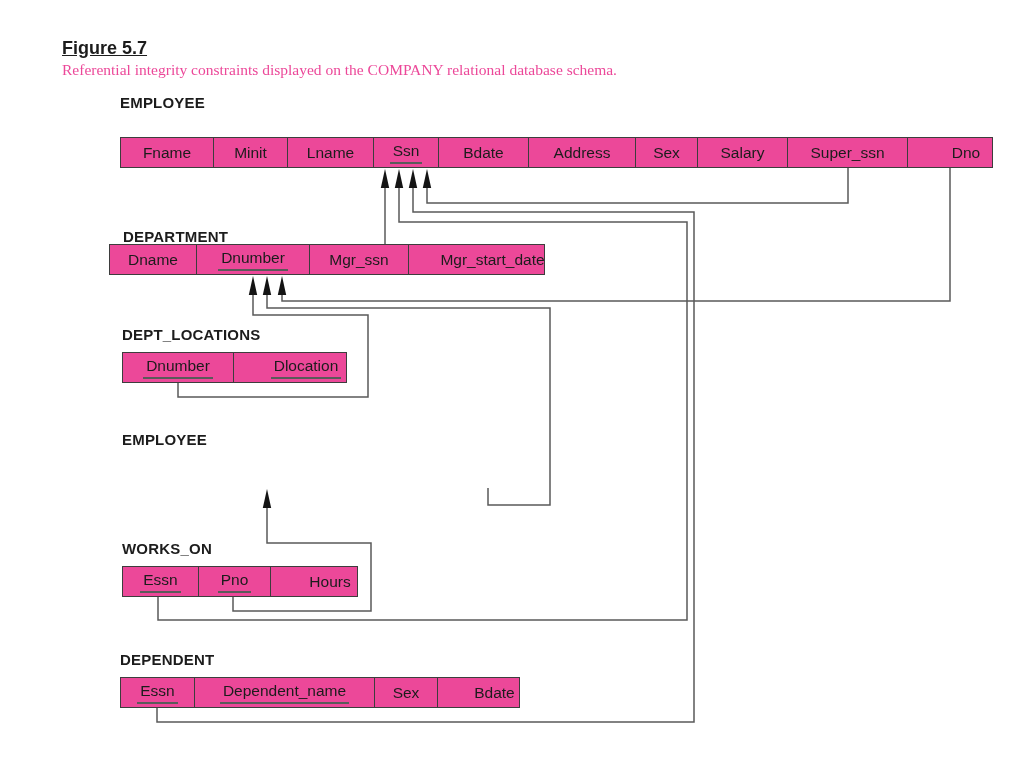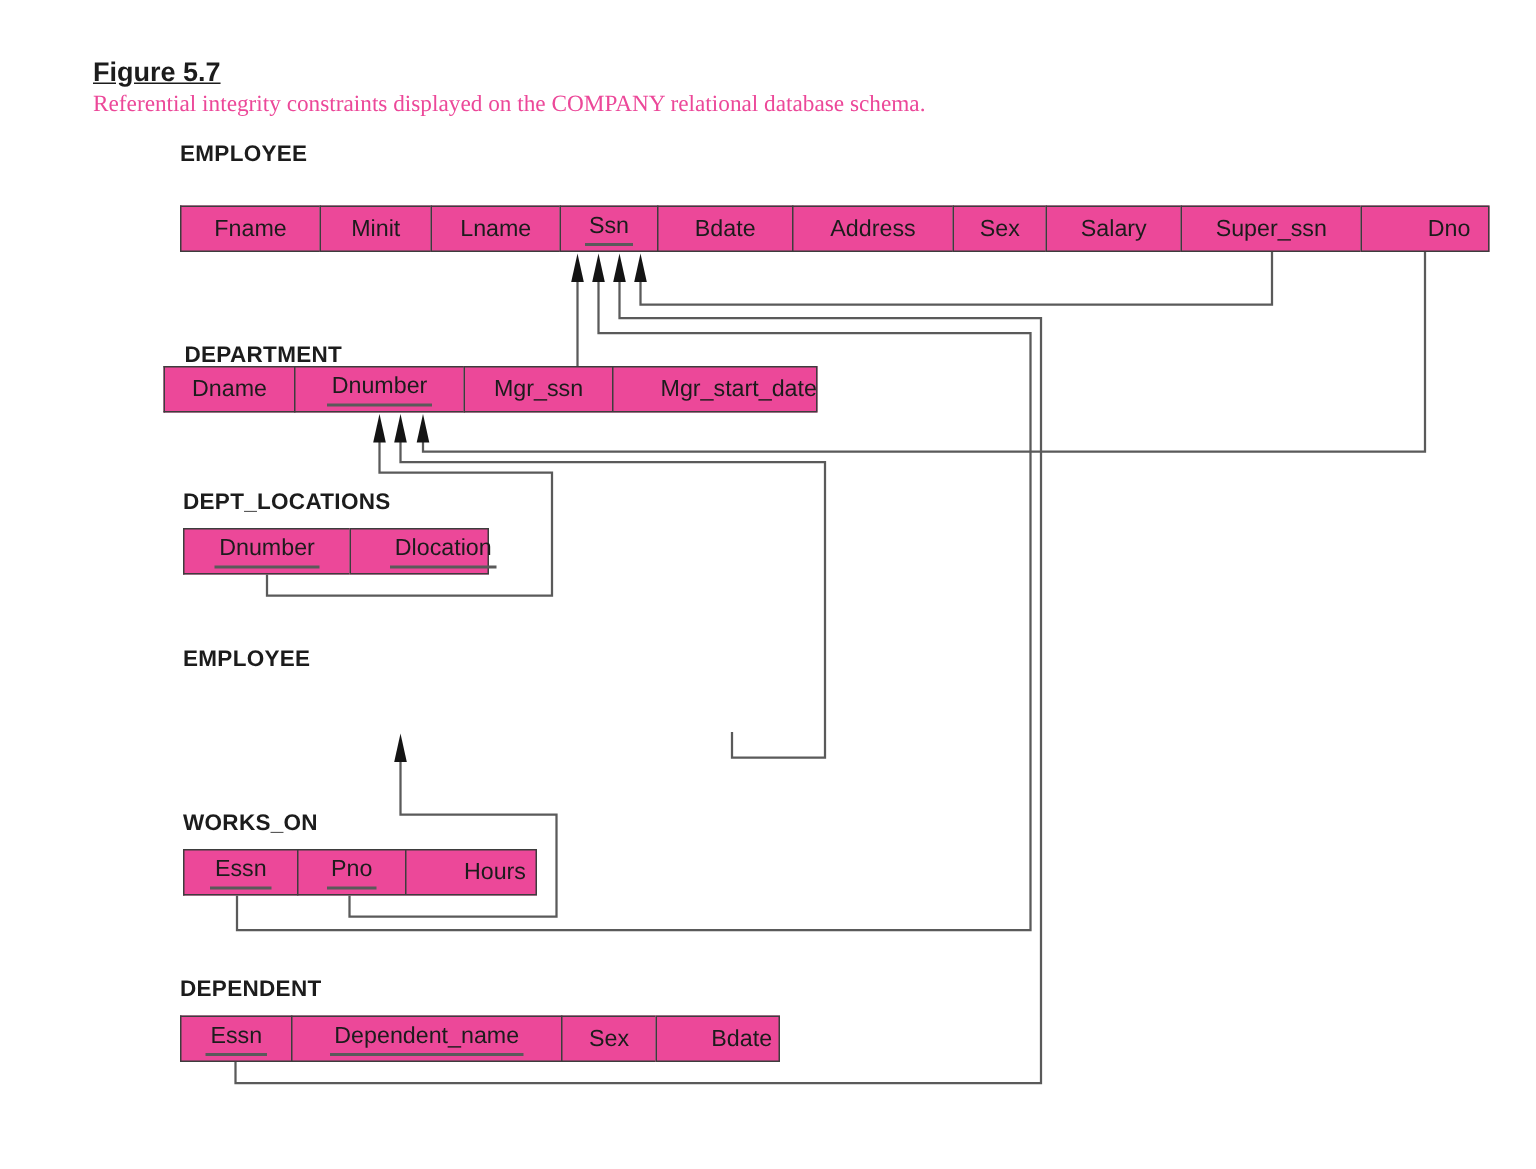"Dlocation" div.cell { width: 93px -> 114px }
